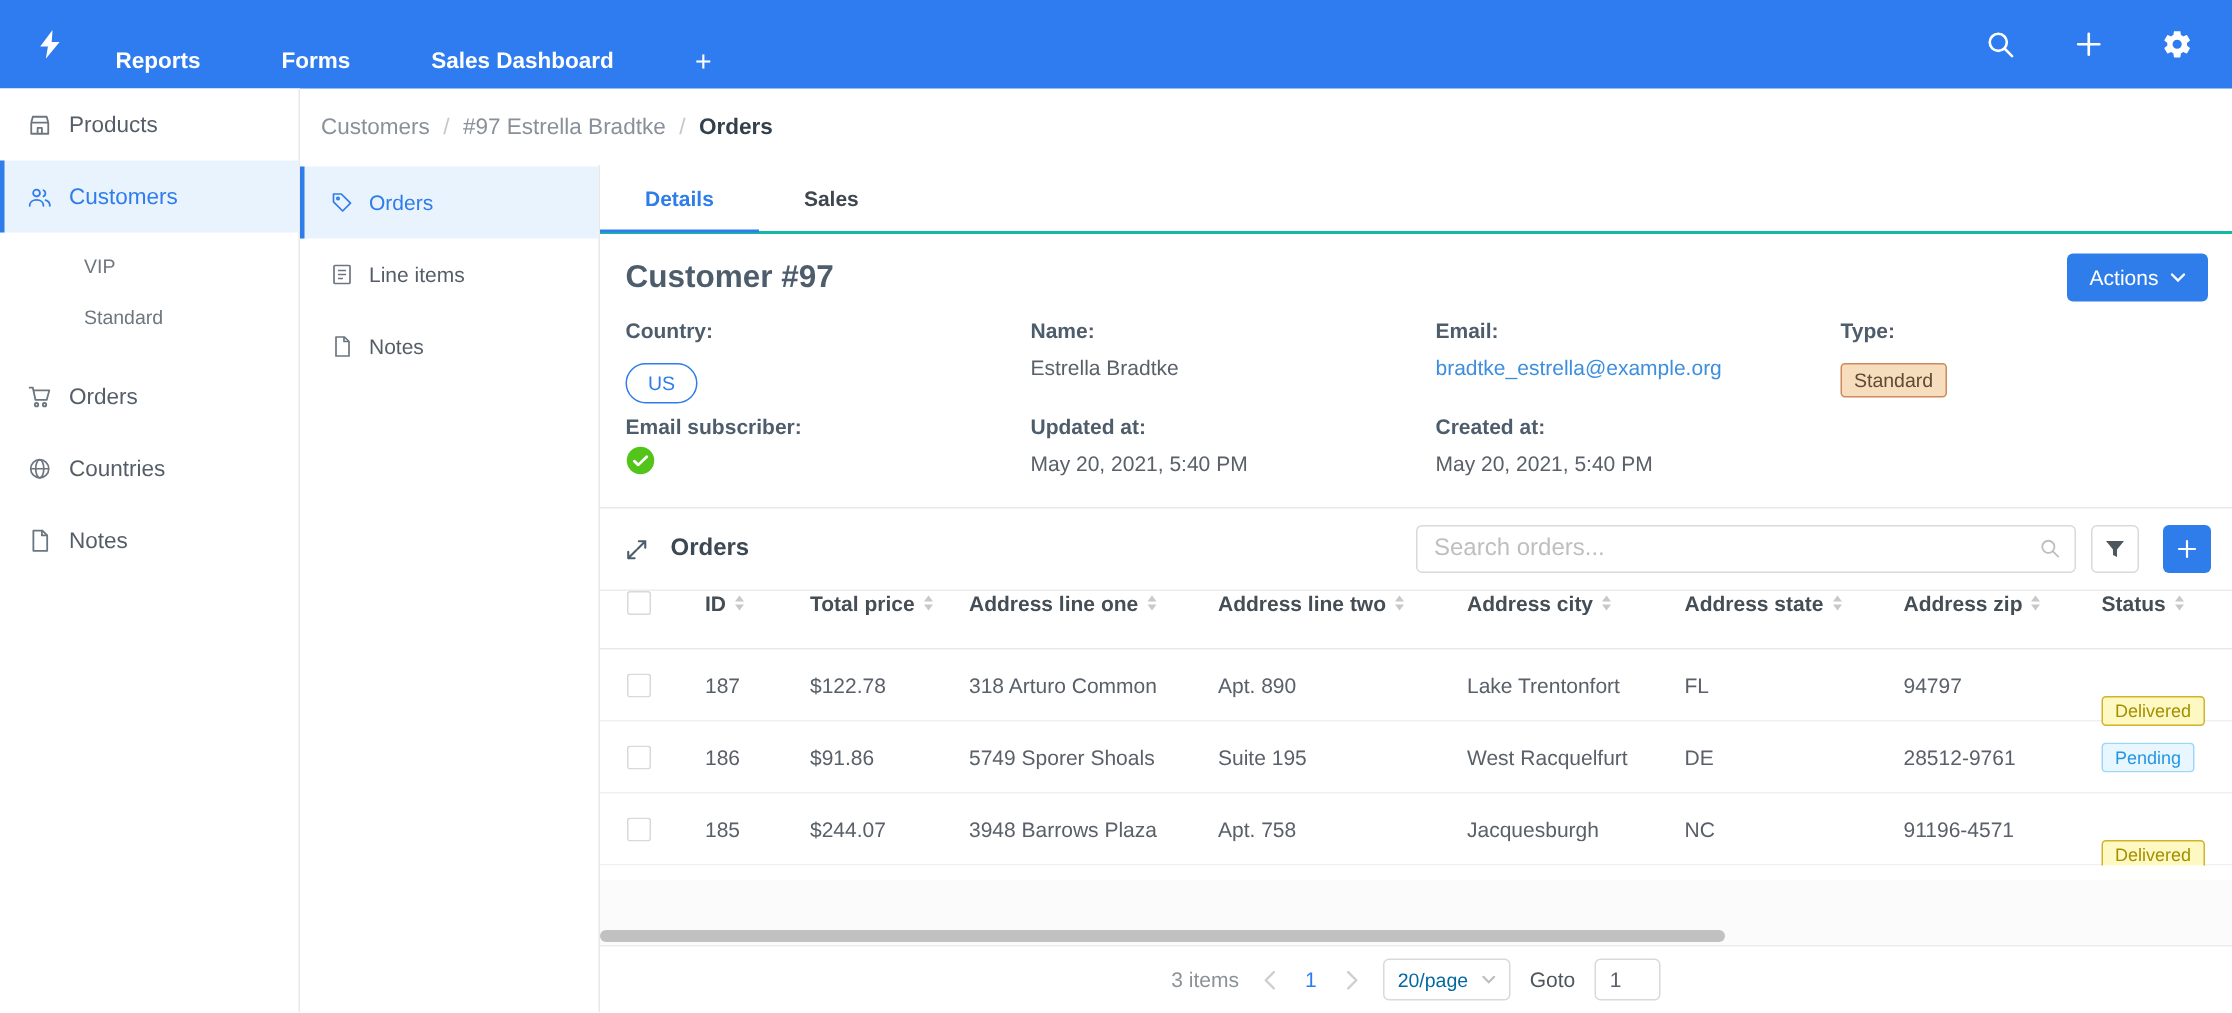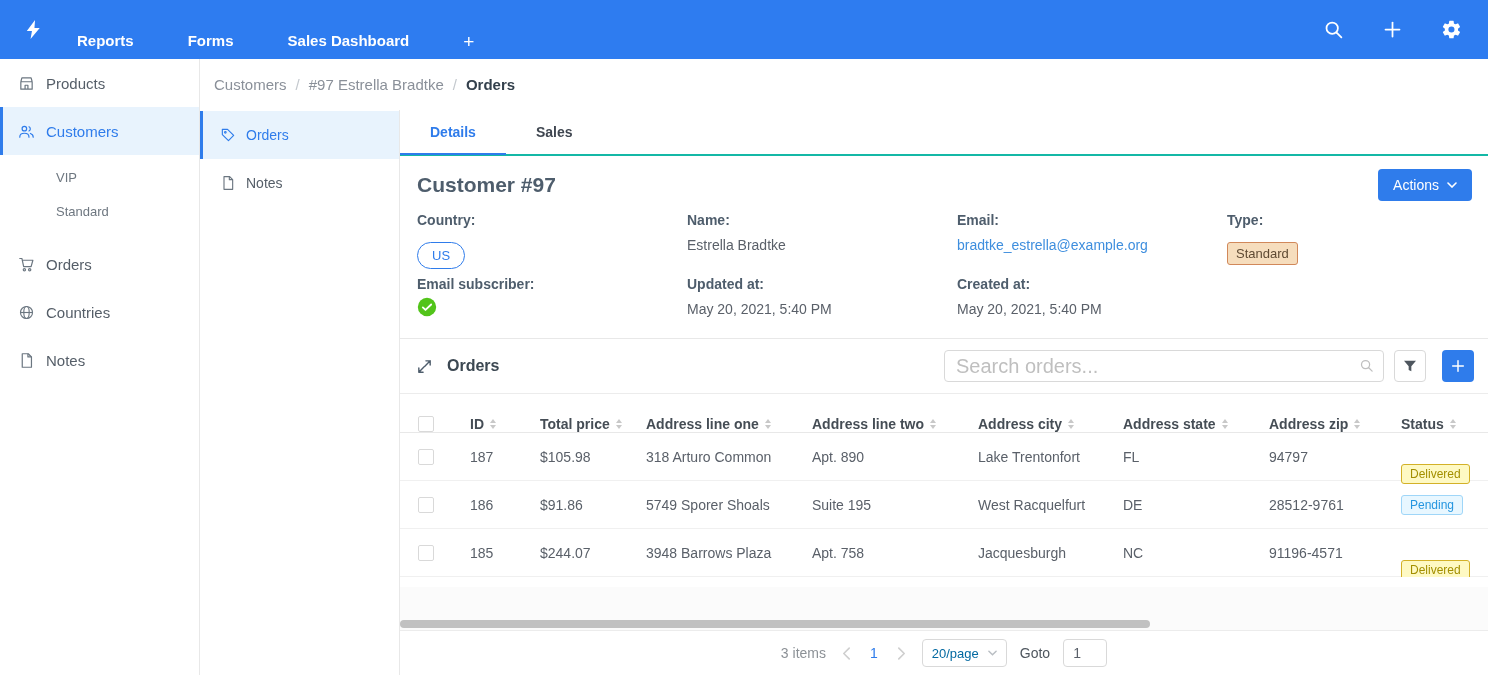"Line items" div.sub-item { html: none -> <div> <span> <svg> <rect></rect> <path></path> </svg> </span> <span>Line items</span> </div> }
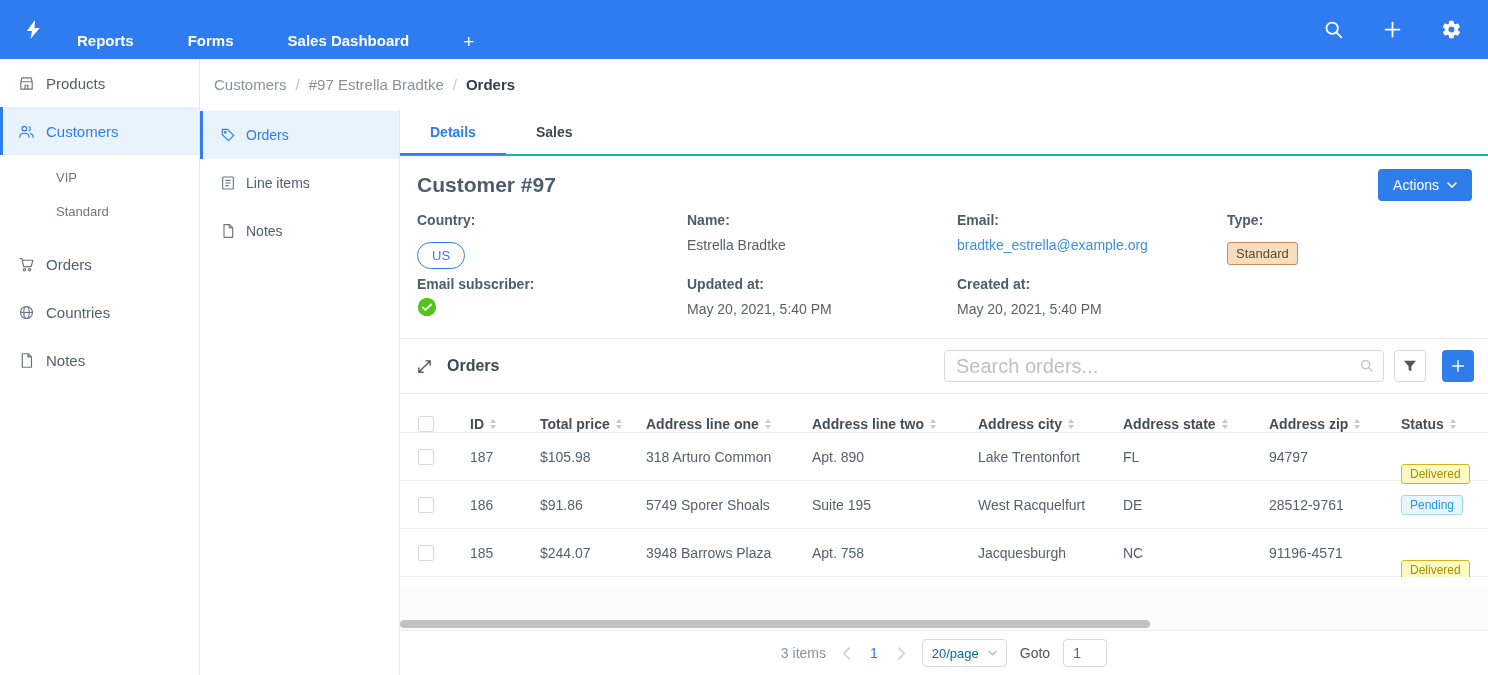"Search orders..." .search-box input { font-size: 20px -> 16px }
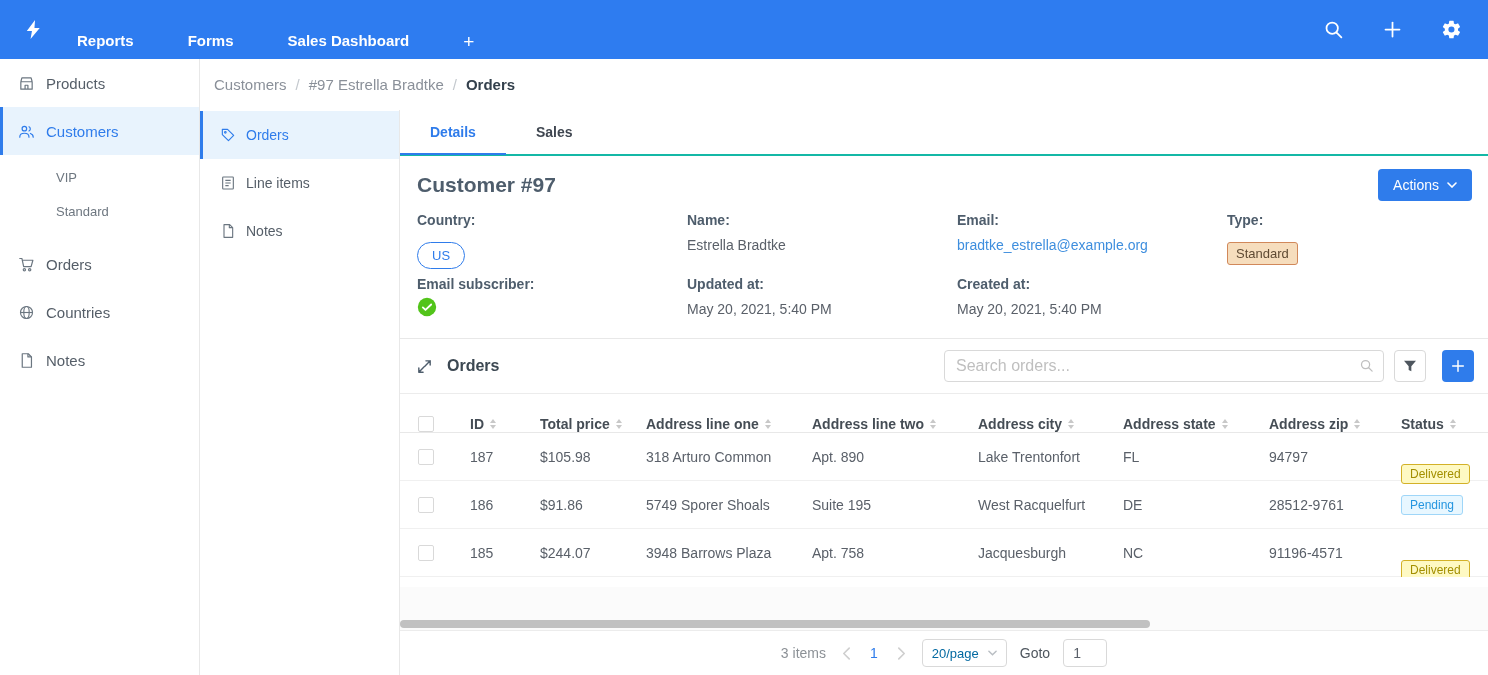"ID" .thead { align-items: flex-end -> flex-start }
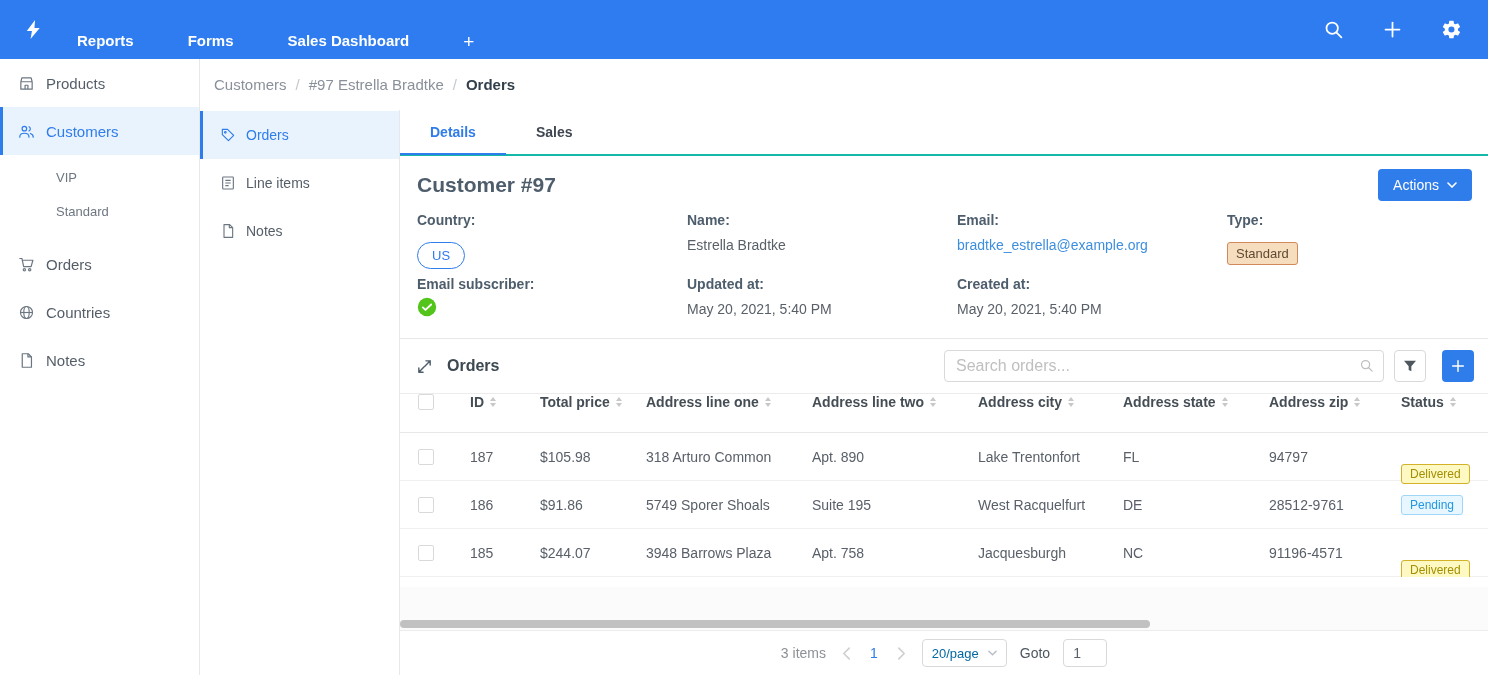"$105.98" div.cell { text: $105.98 -> $122.78 }
